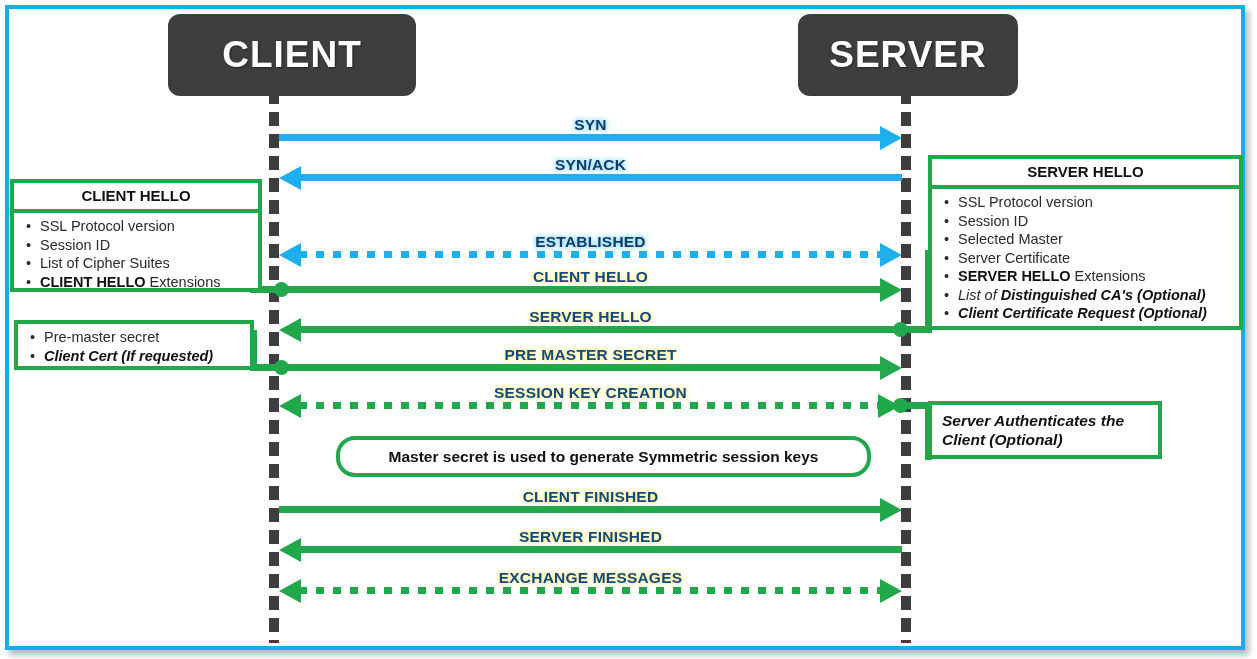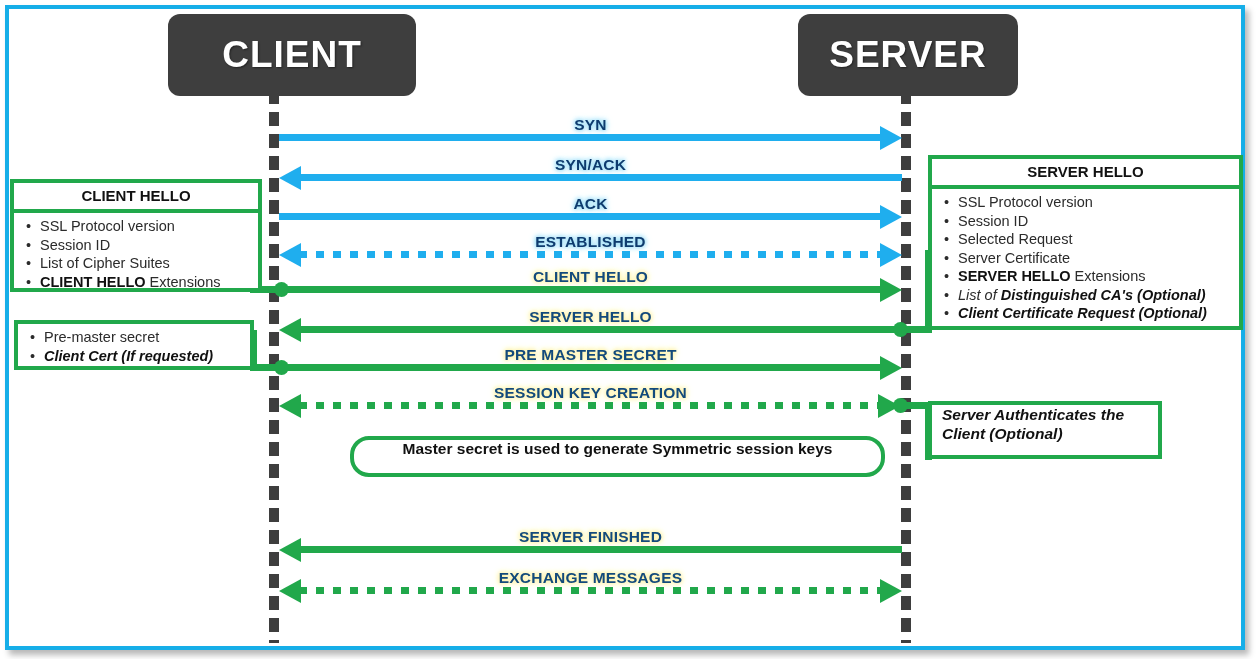"ACK" div.msg { html: <div> <div>ACK</div> <div></div> <div></div> </div> -> none }
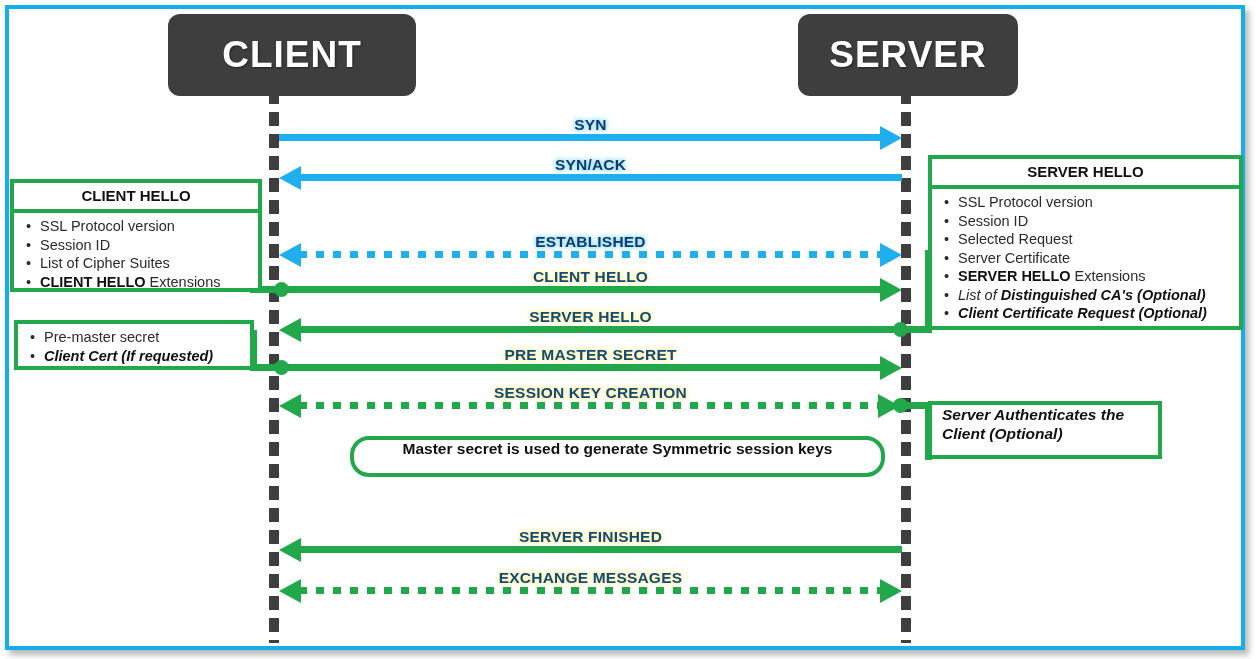"Selected Request" li { text: Request -> Master }
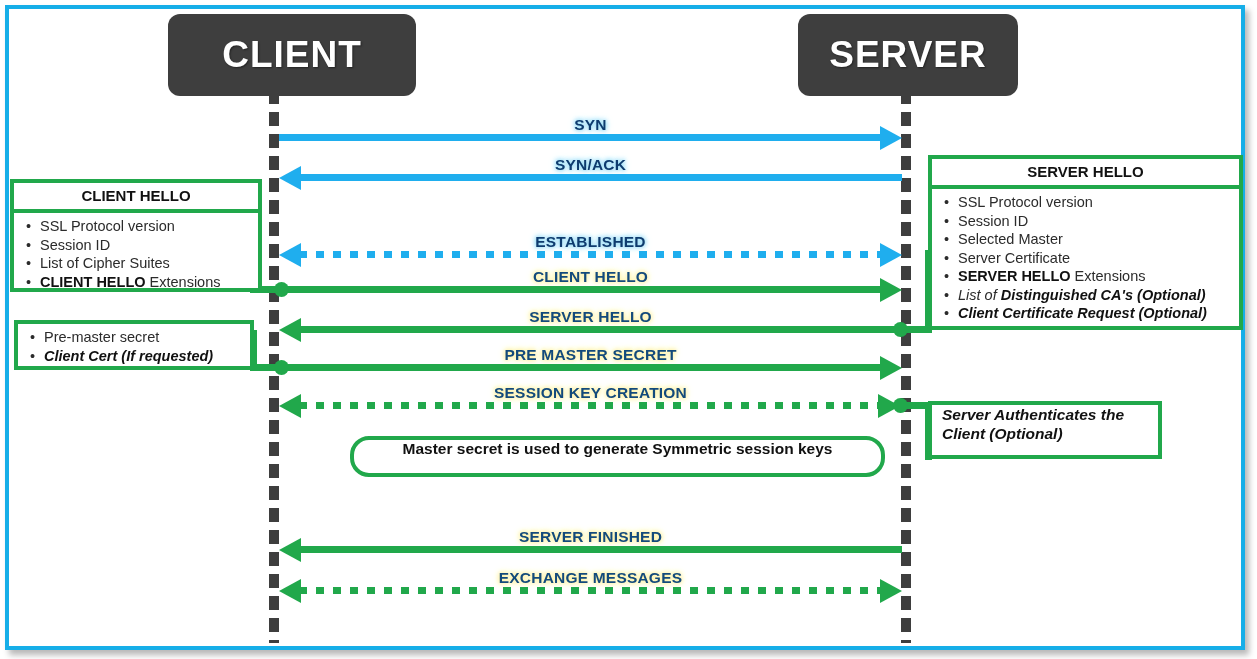"Server Authenticates the" .plainbox { align-items: flex-start -> center }
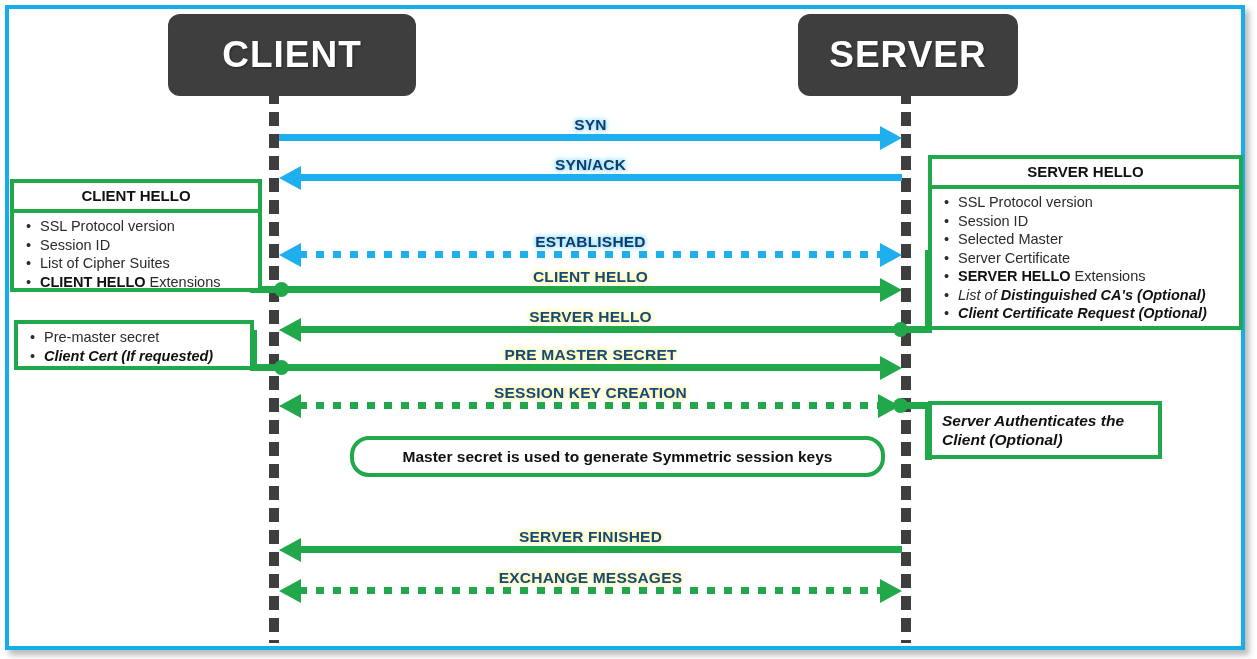"Master secret is used to" div.plainbox { left: 350px -> 336px }
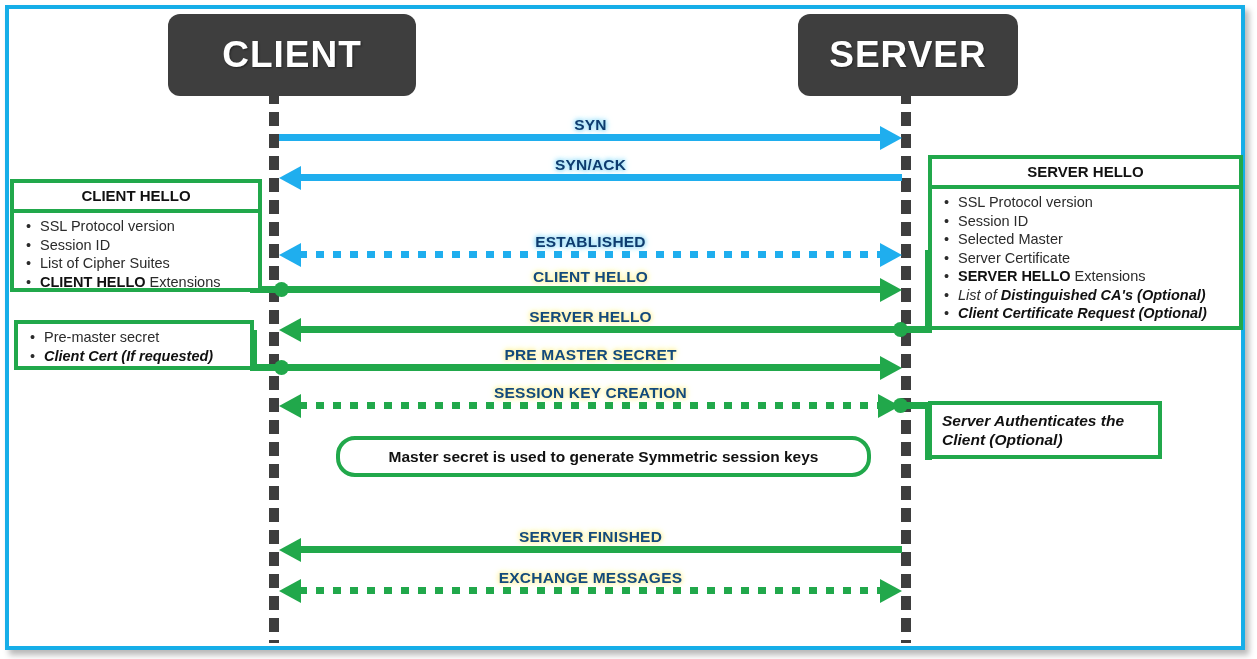"CLIENT FINISHED" div.msg { html: none -> <div> <div>CLIENT FINISHED</div> <div></div> <div></div> </div> }
